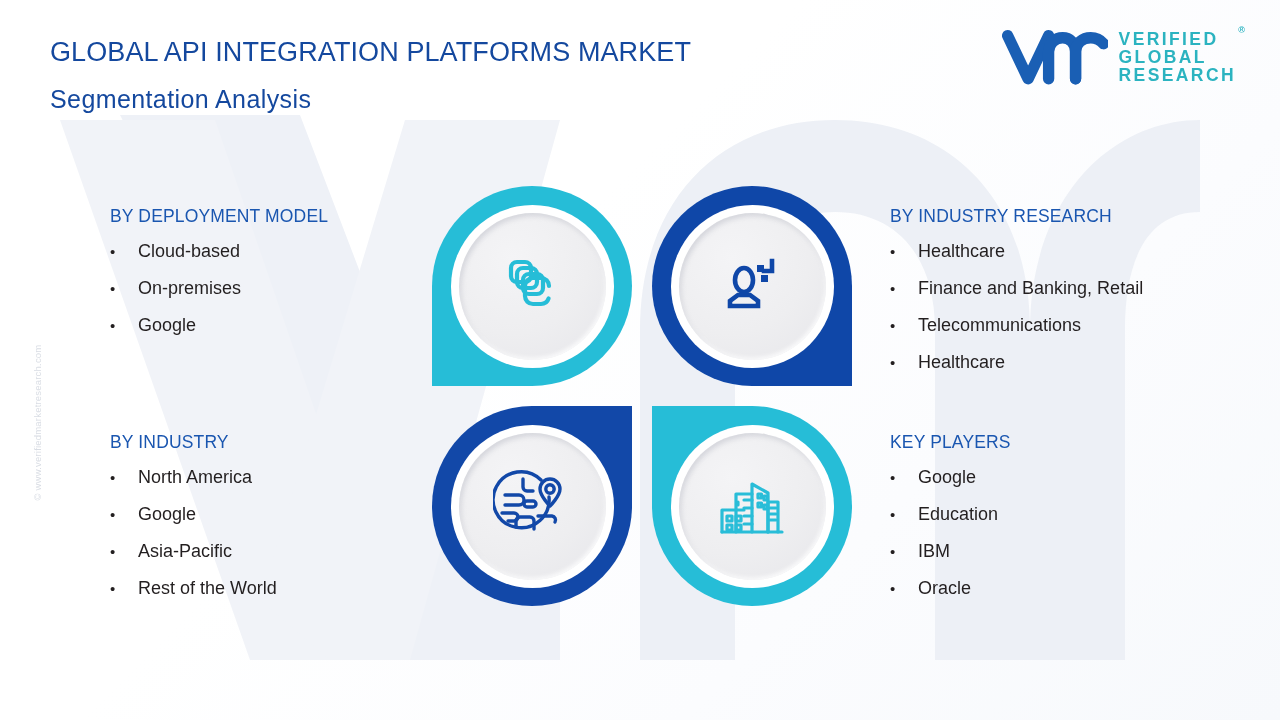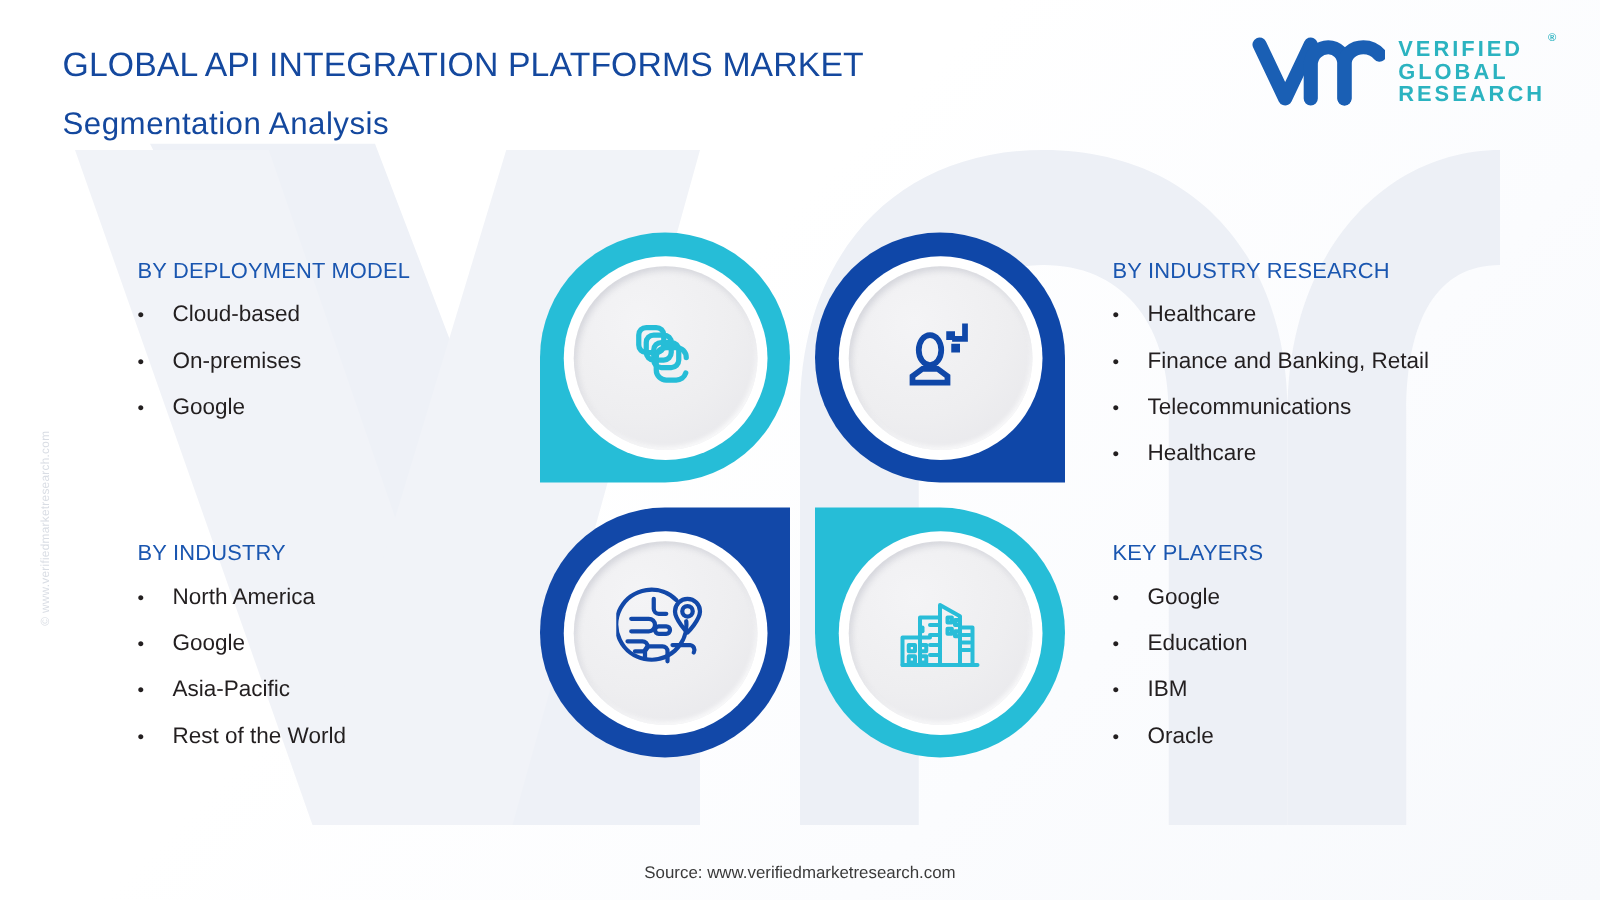"Source: www.verifiedmarketresearch.com" div.source { html: <div>Source: www.verifiedmarketresearch.com</div> -> none }
